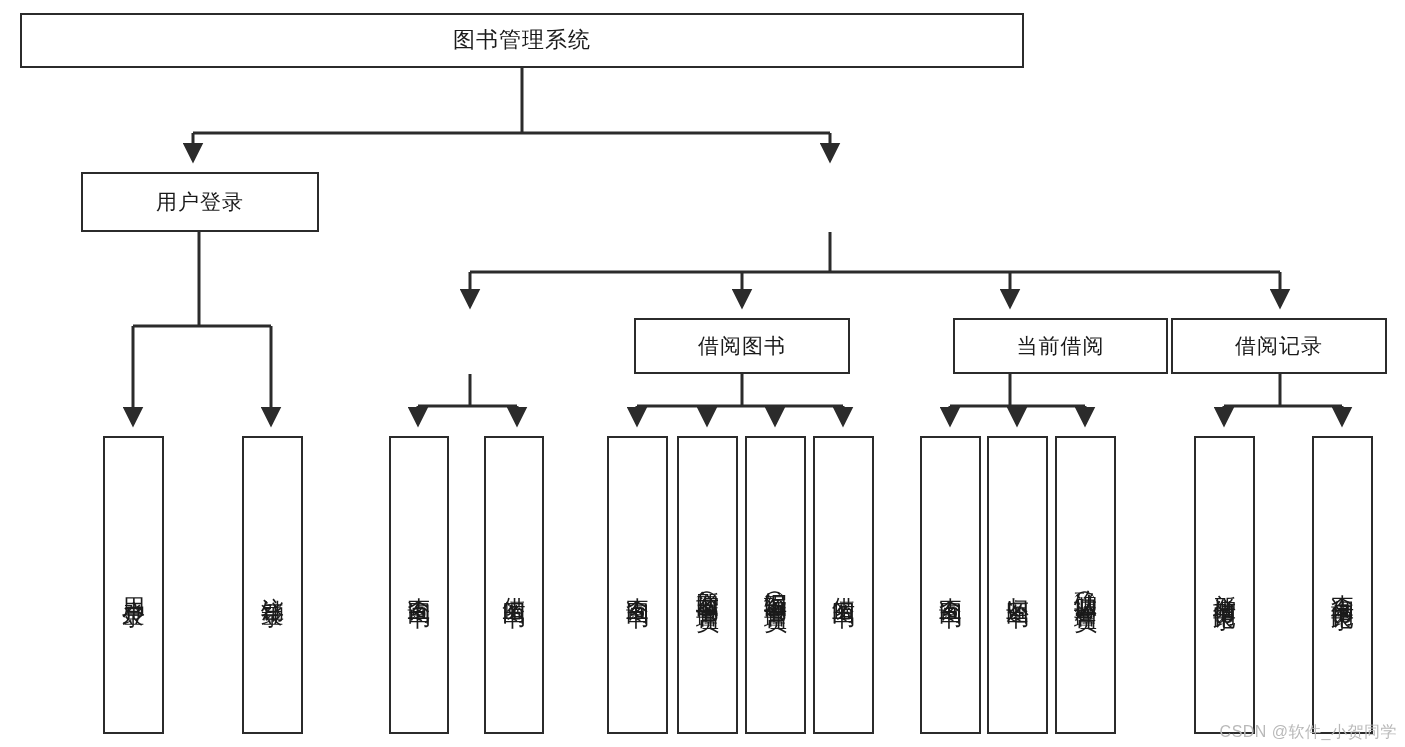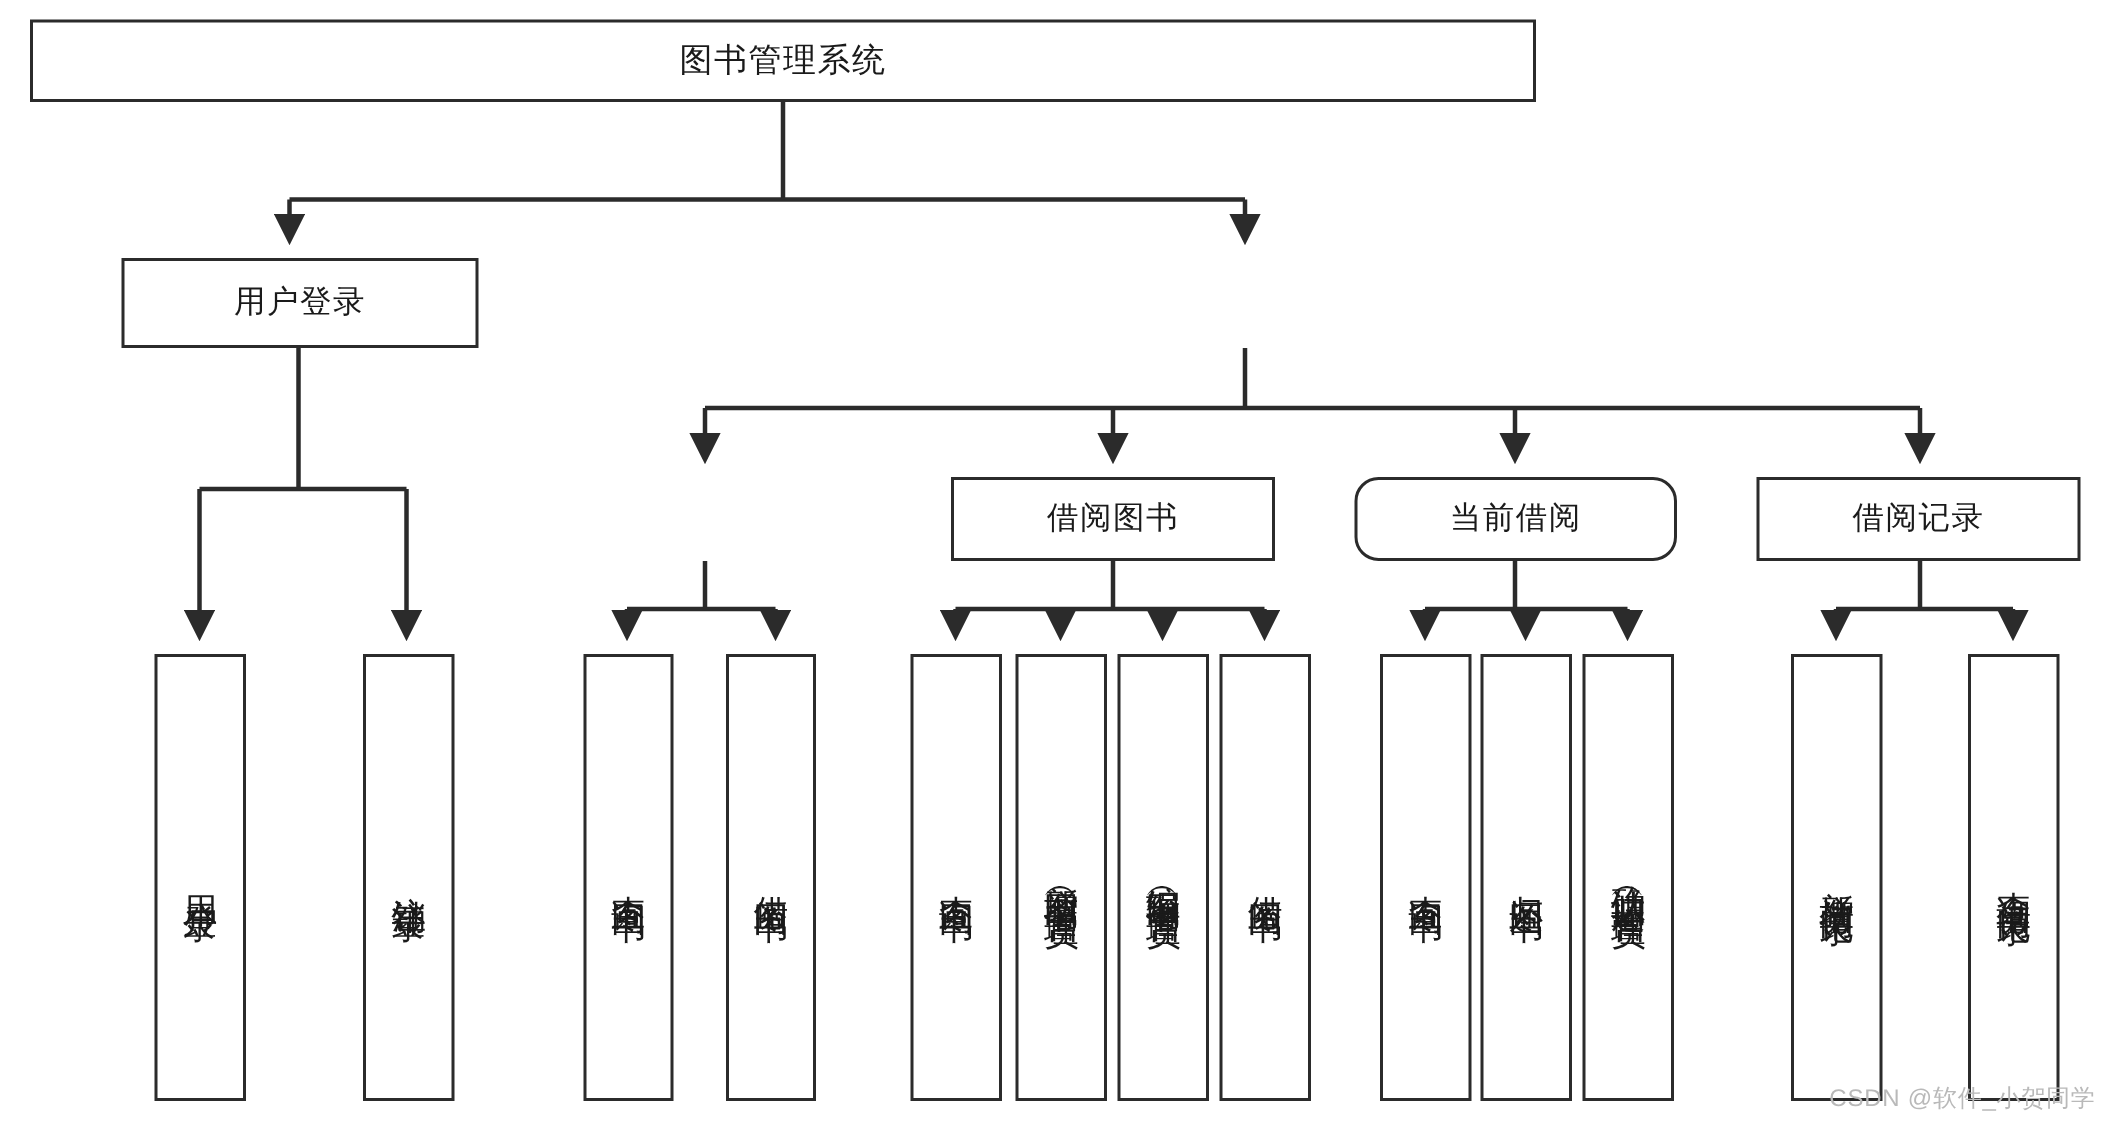"当前借阅" div.node { border-radius: 16px -> none; left: 903px -> 953px }
